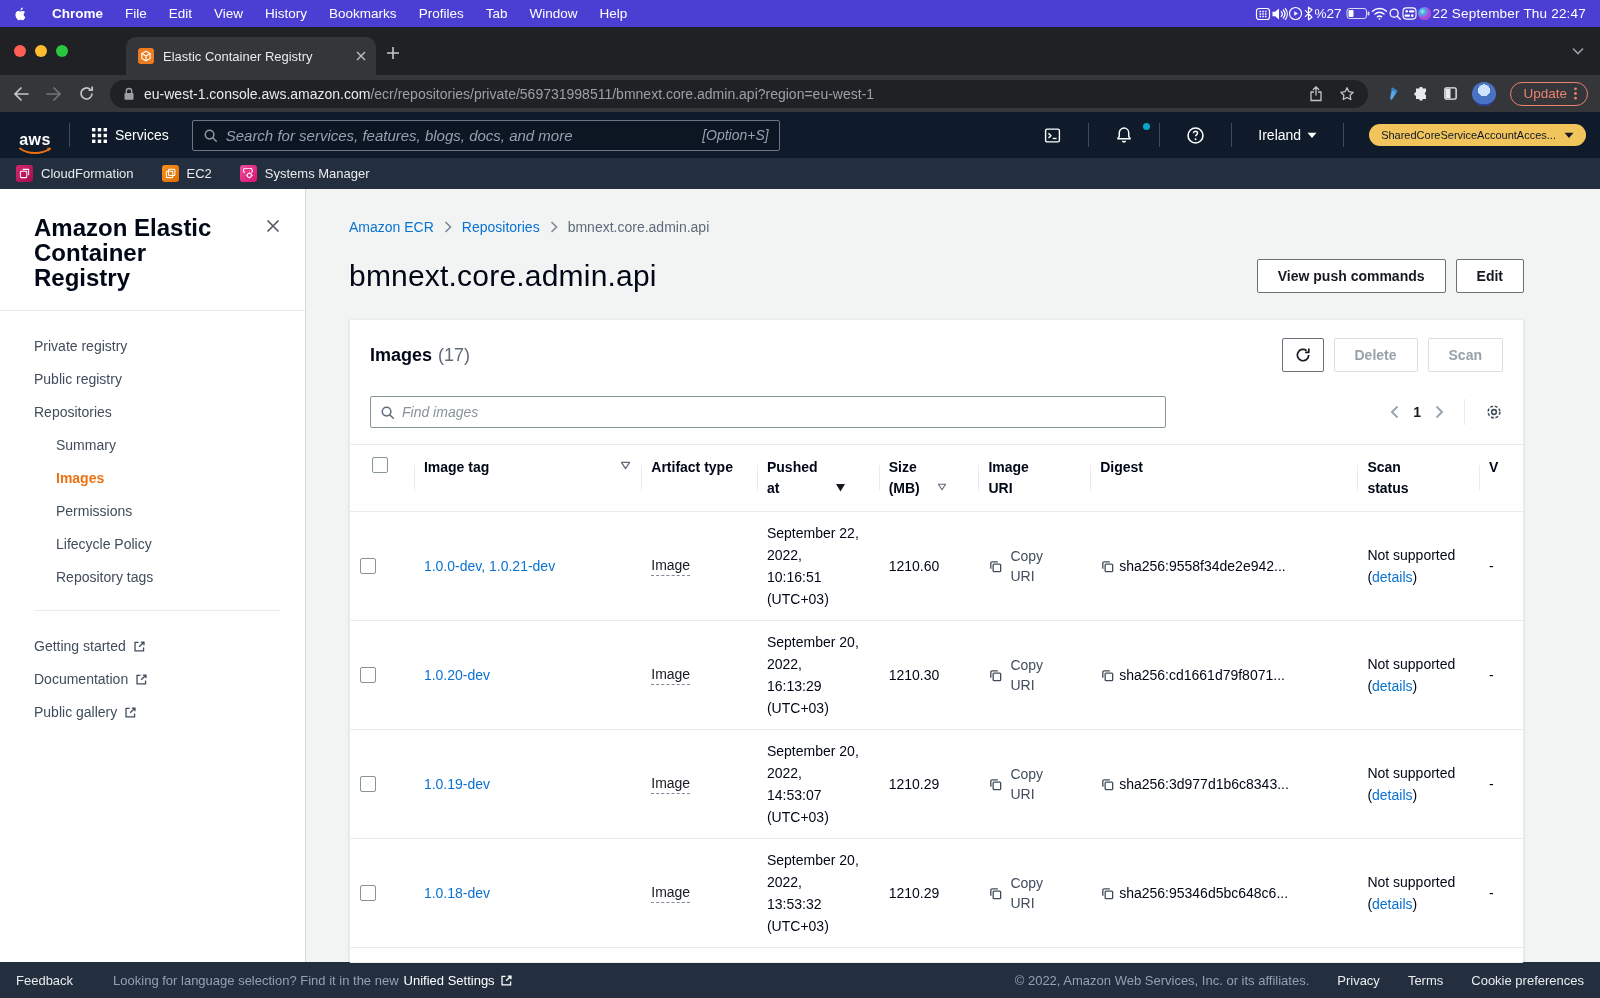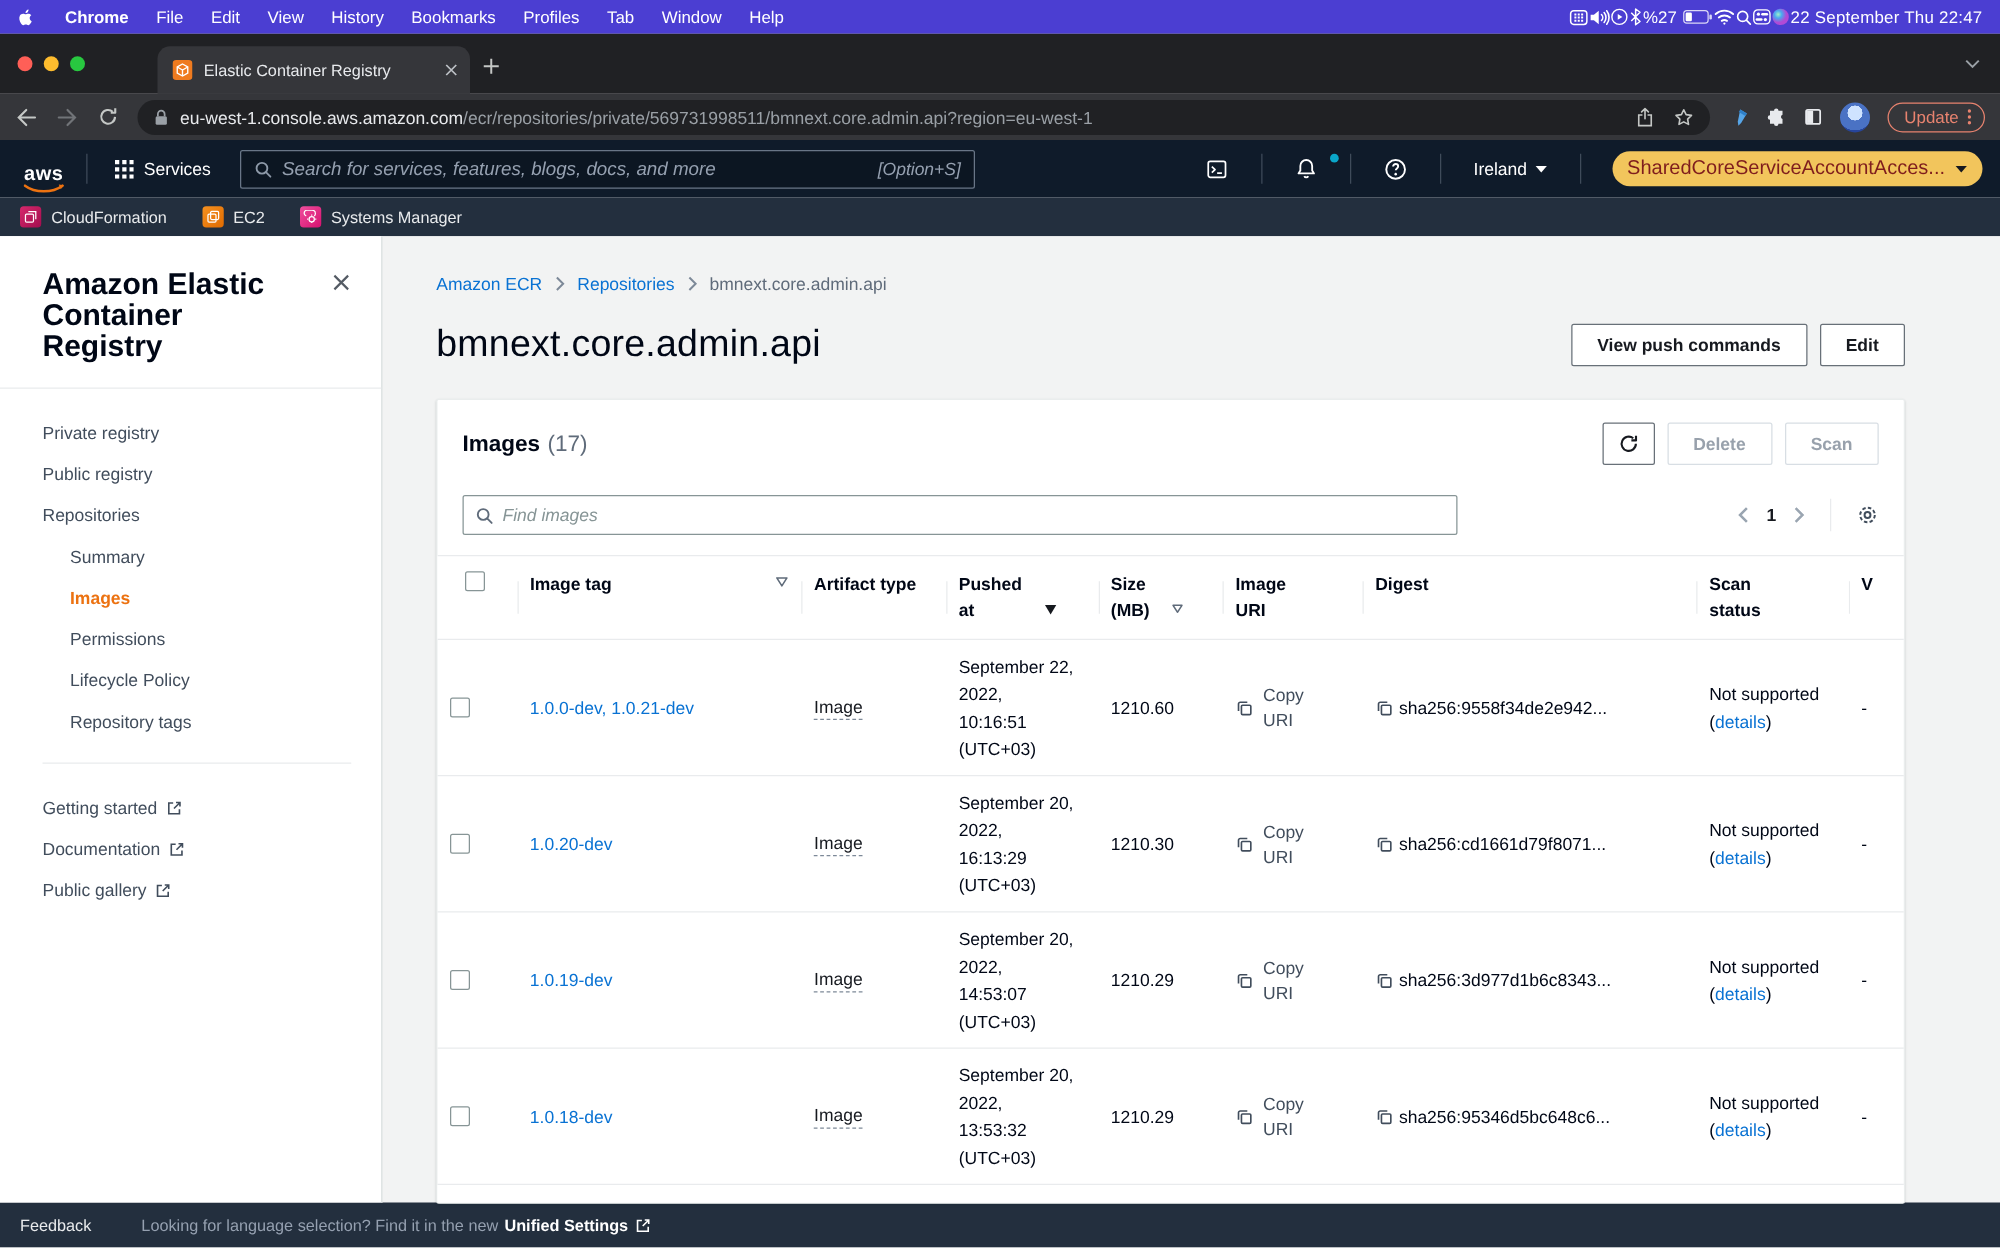"SharedCoreServiceAccountAcces..." .account-pill { color: #7f1d1d -> #0f172a; font-size: 16px -> 11px }
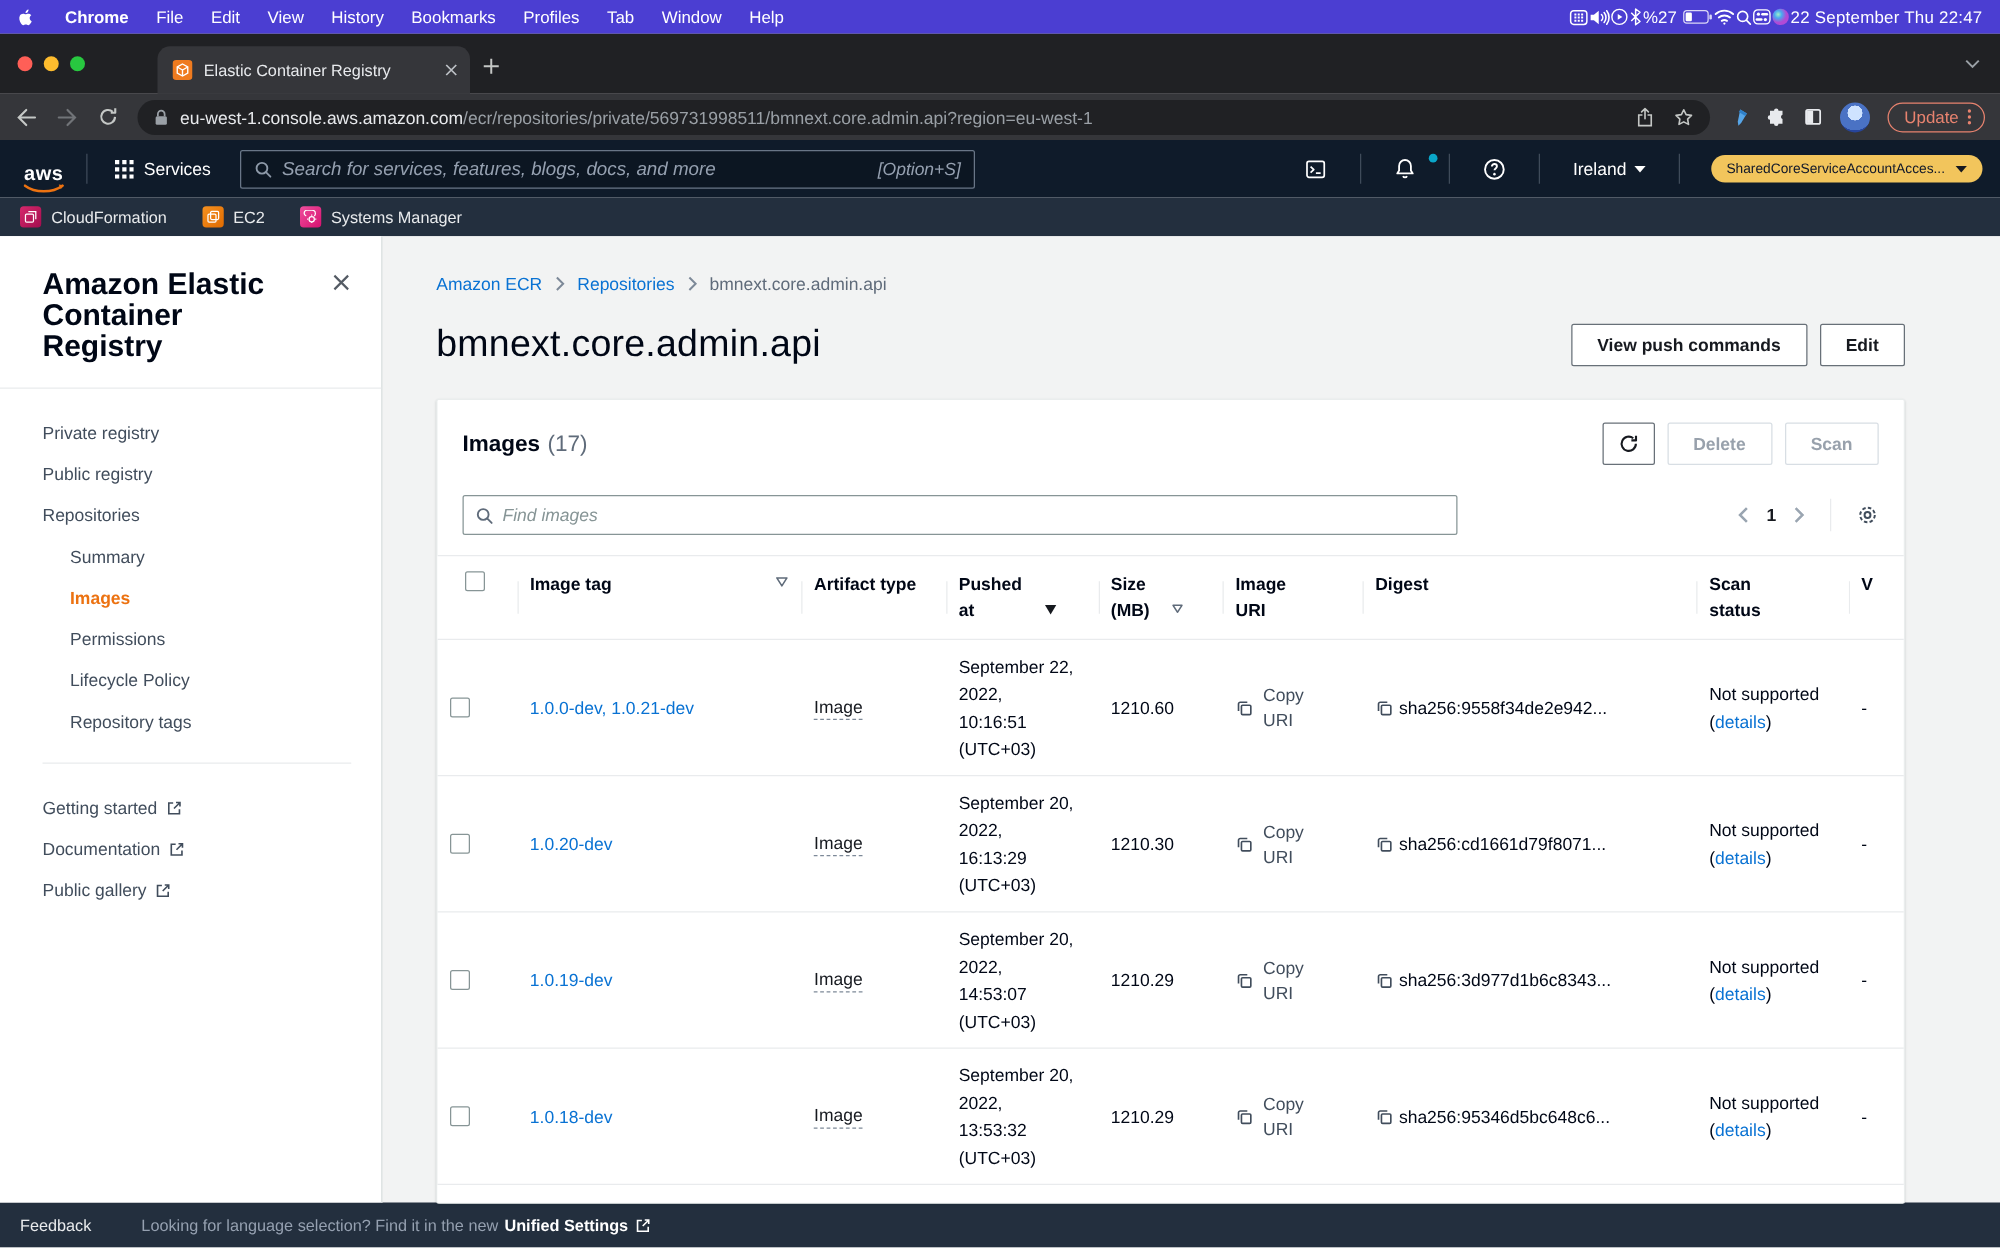"Unified Settings" .foot-lang b { font-weight: 700 -> 400 }
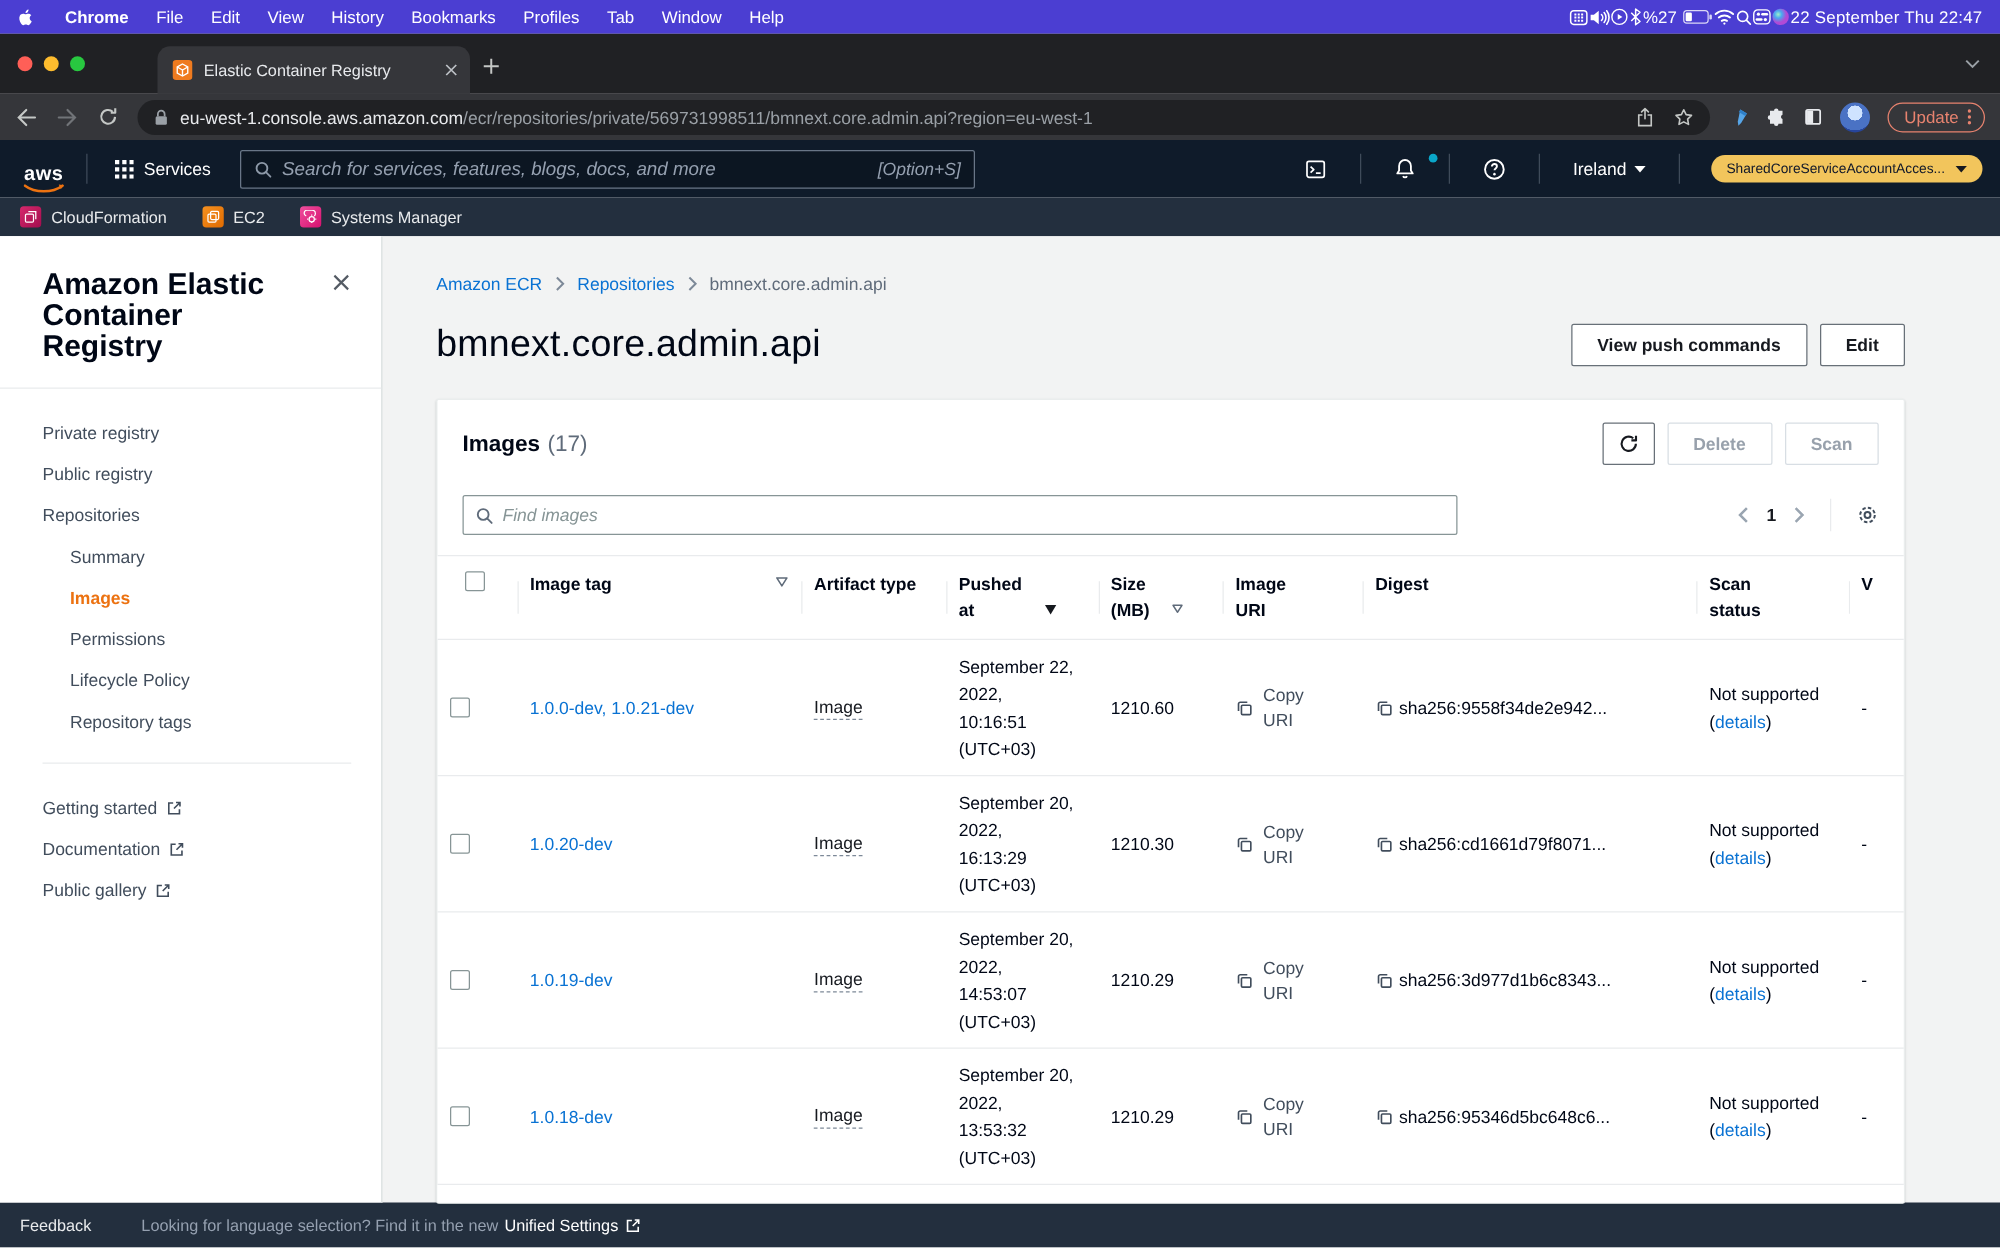"© 2022, Amazon Web Services," span.foot-right { html: none -> <span> <span>© 2022, Amazon Web Services, Inc. or its affiliates.</span> <span>Privacy</span> <span>Terms</span> <span>Cookie preferences</span> </span> }
